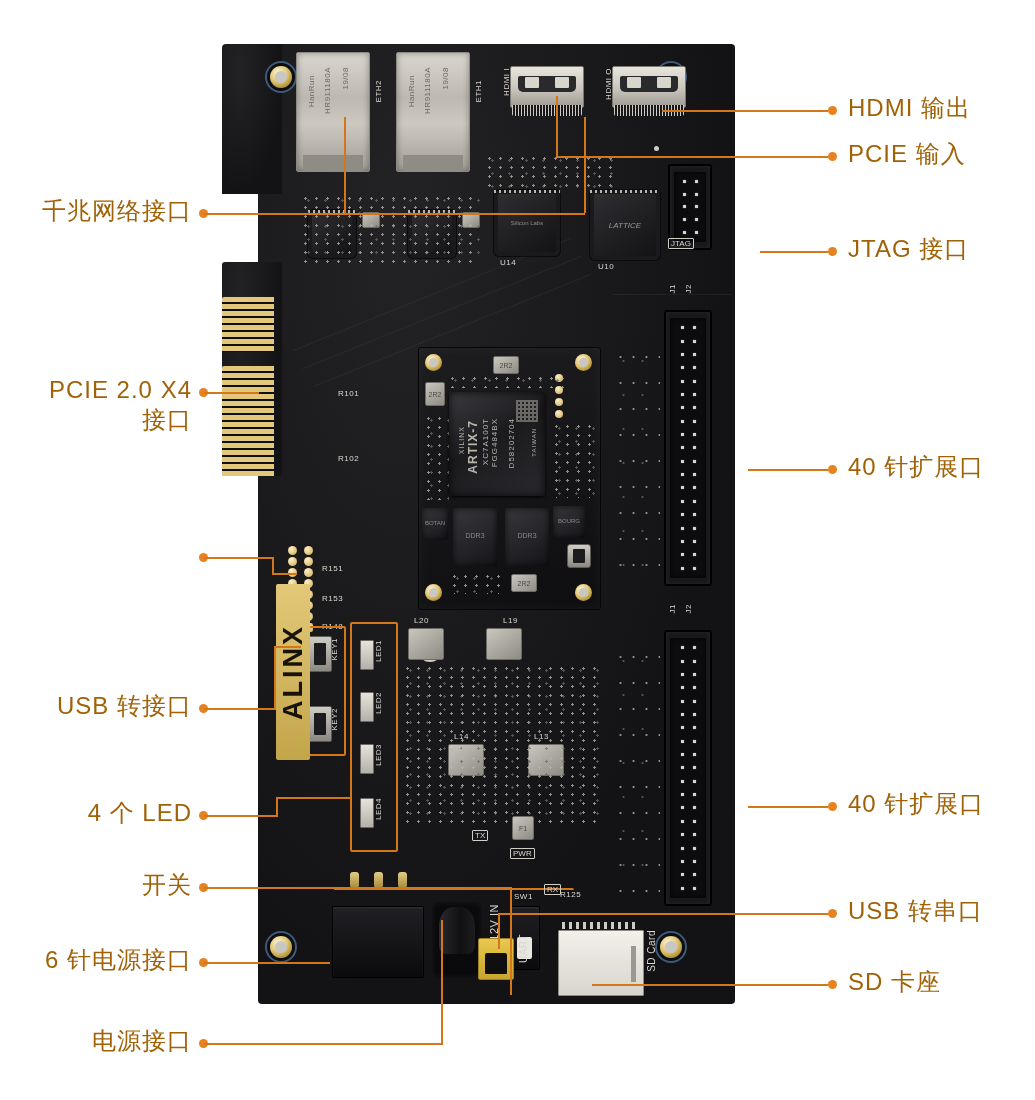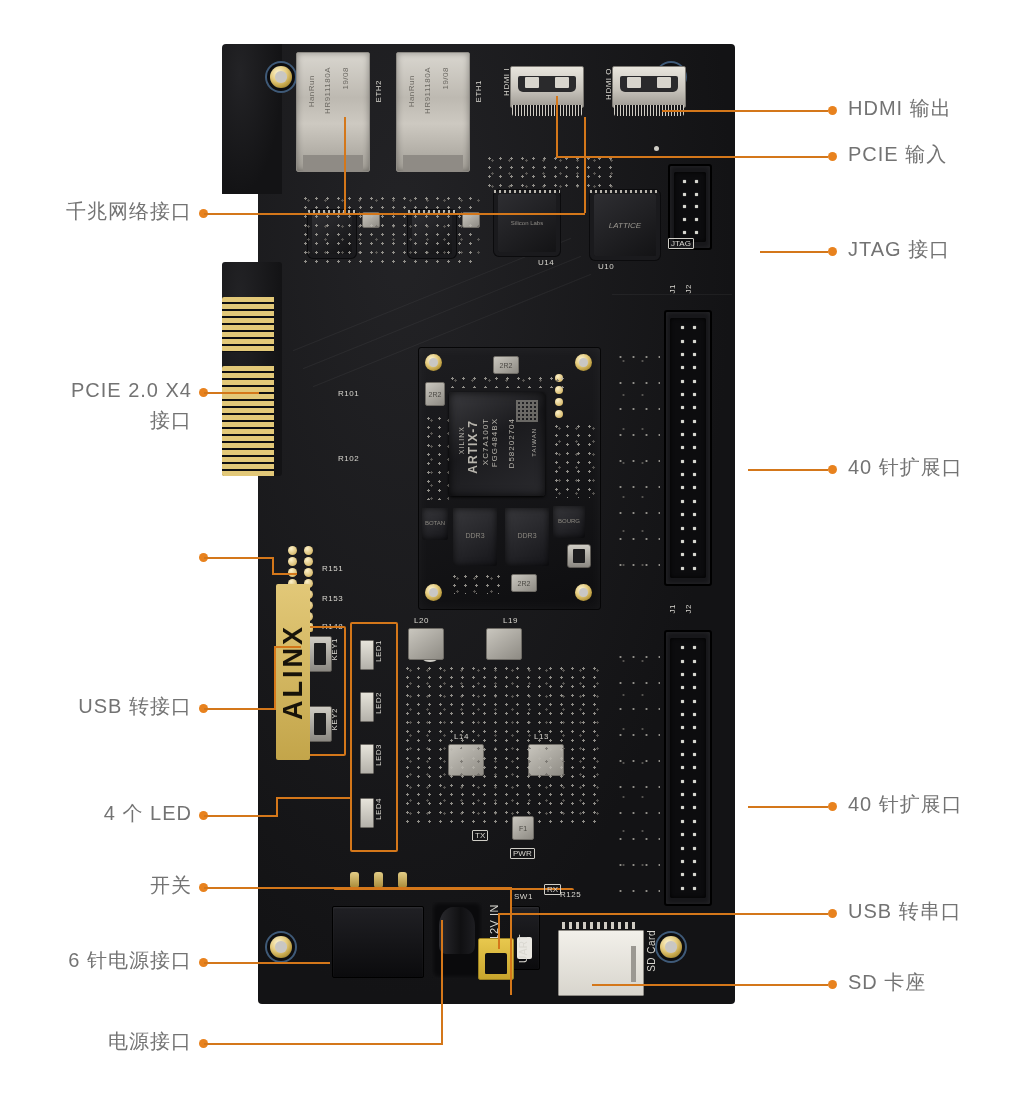"HDMI 输出" .label { color: #737373 -> #a16207; font-size: 20px -> 24px }
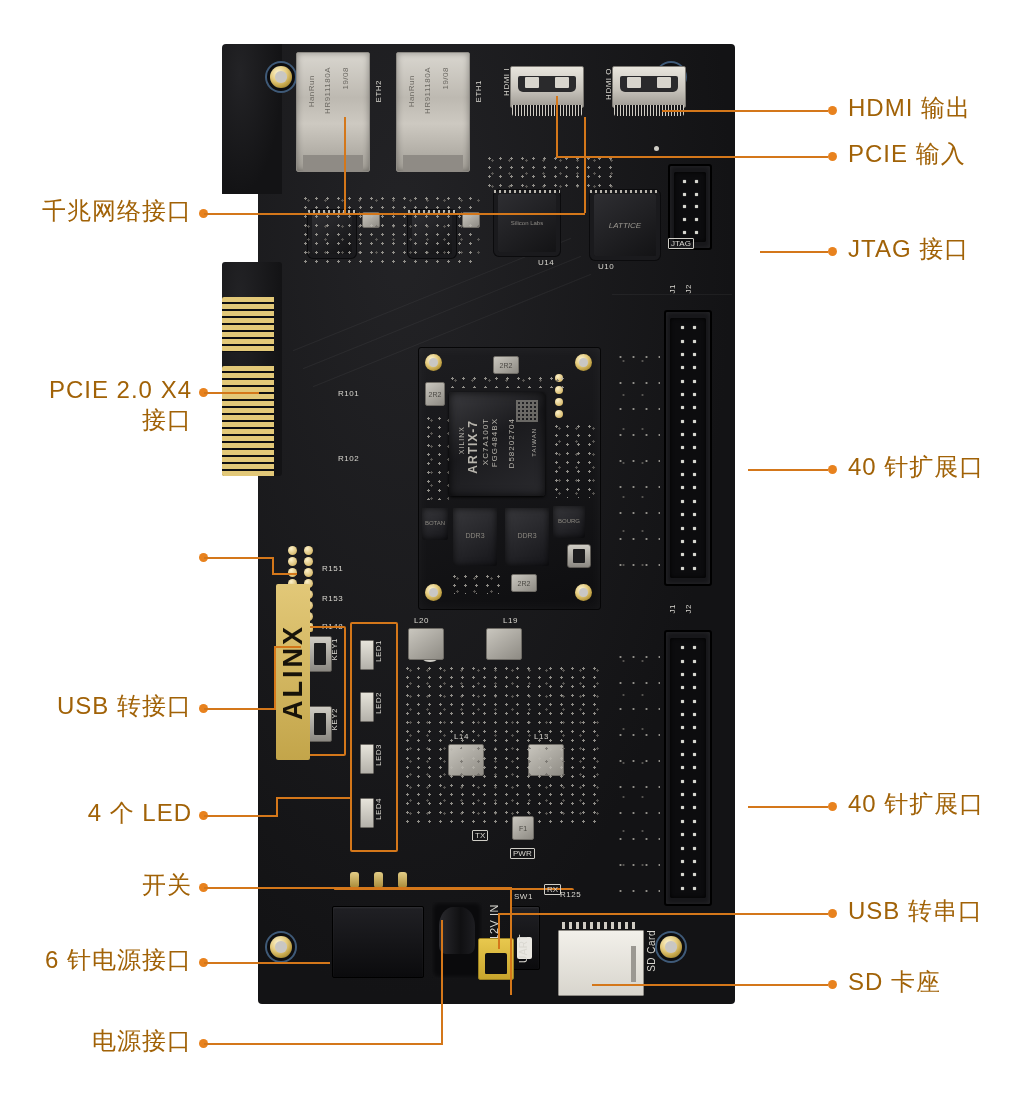"U14" div.silk { margin-left: 38px -> none }
